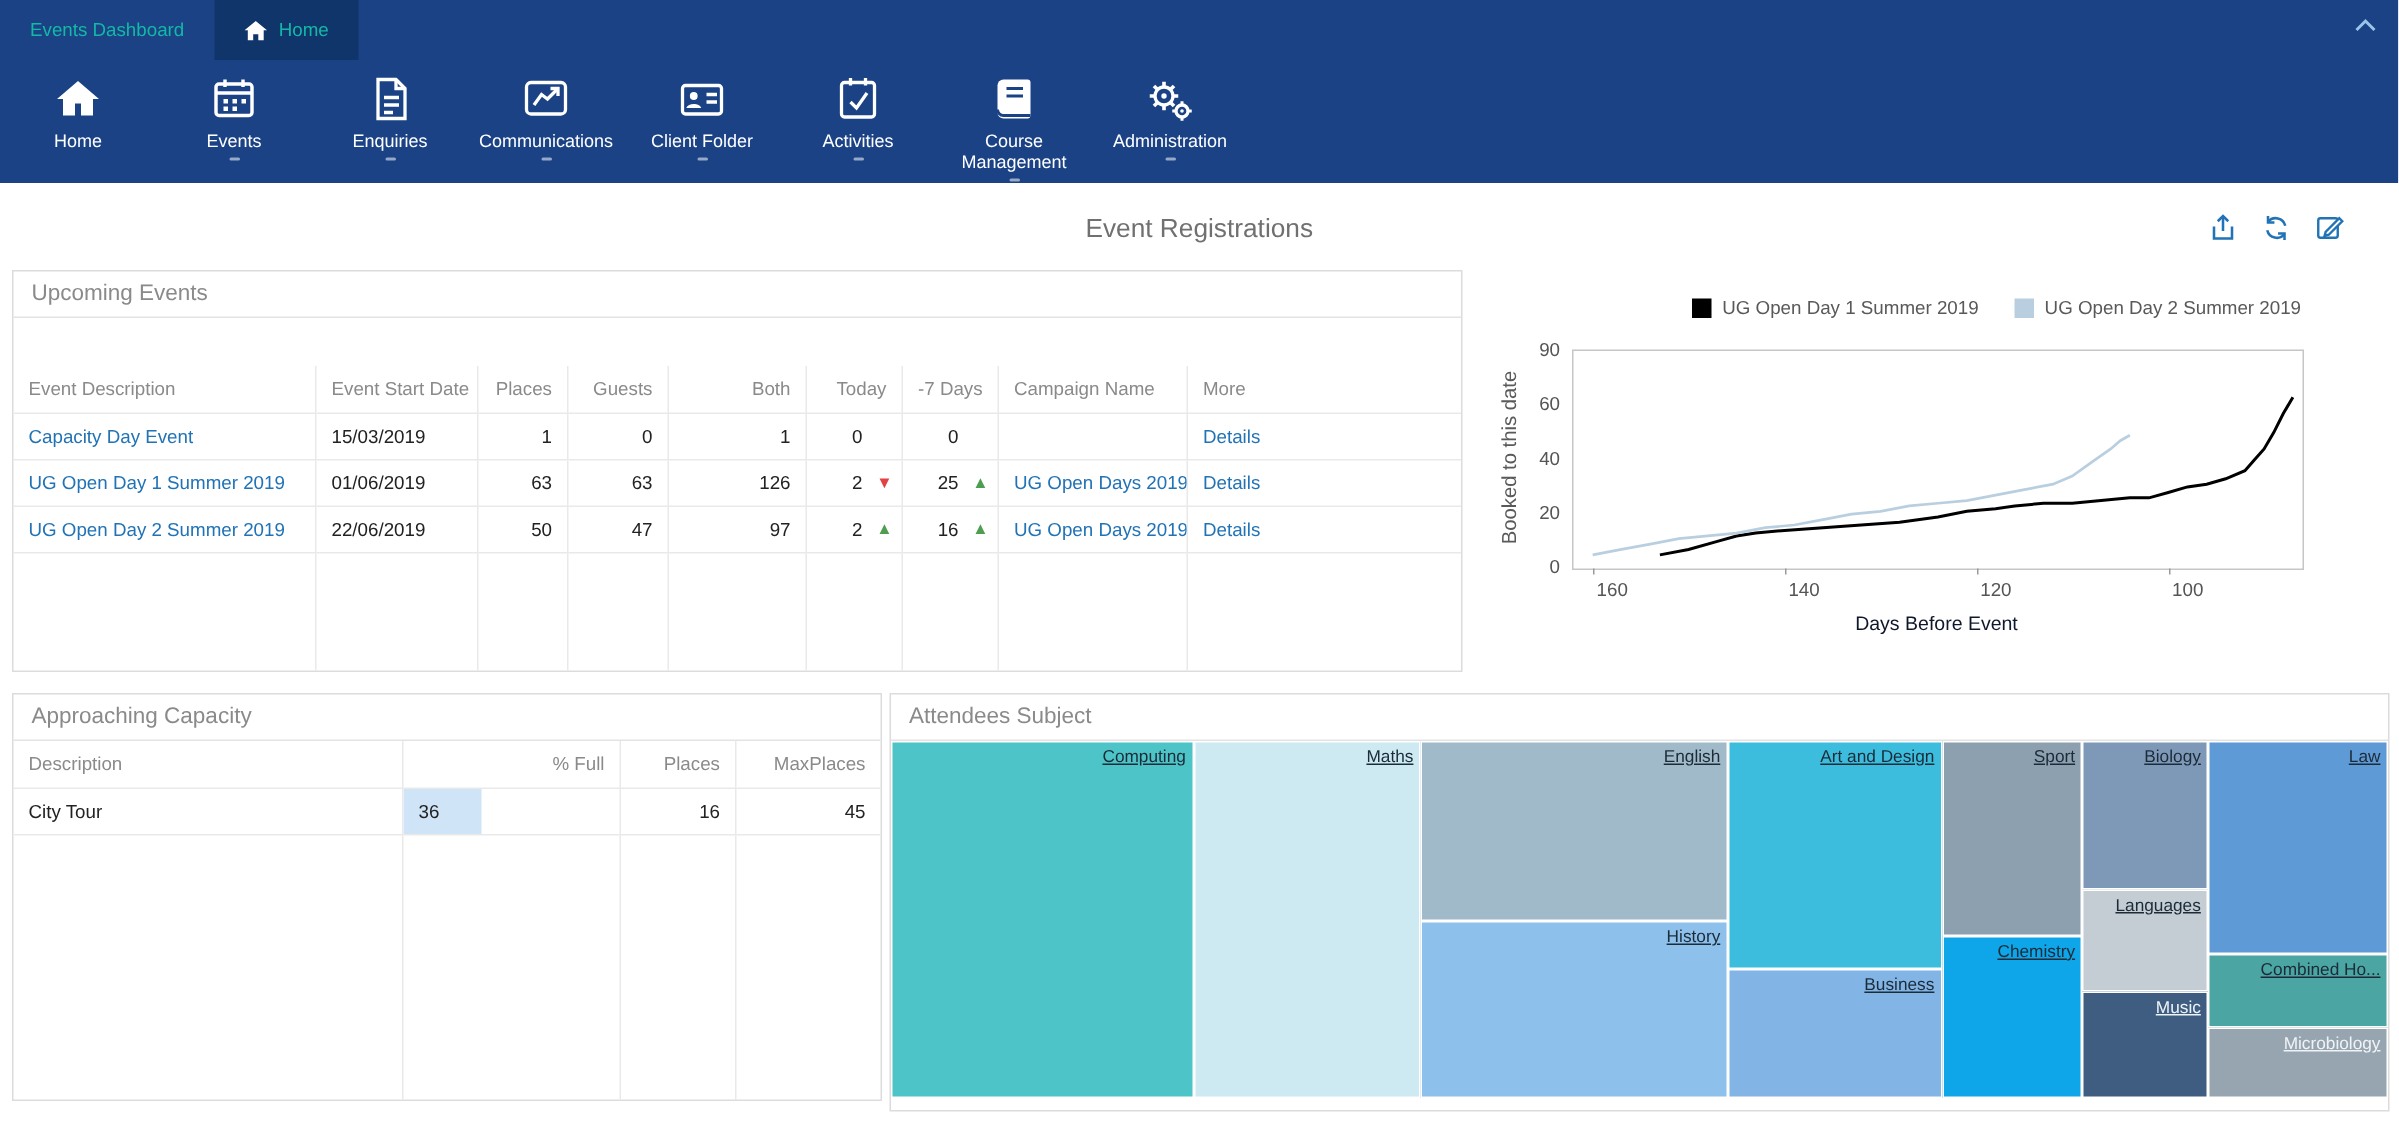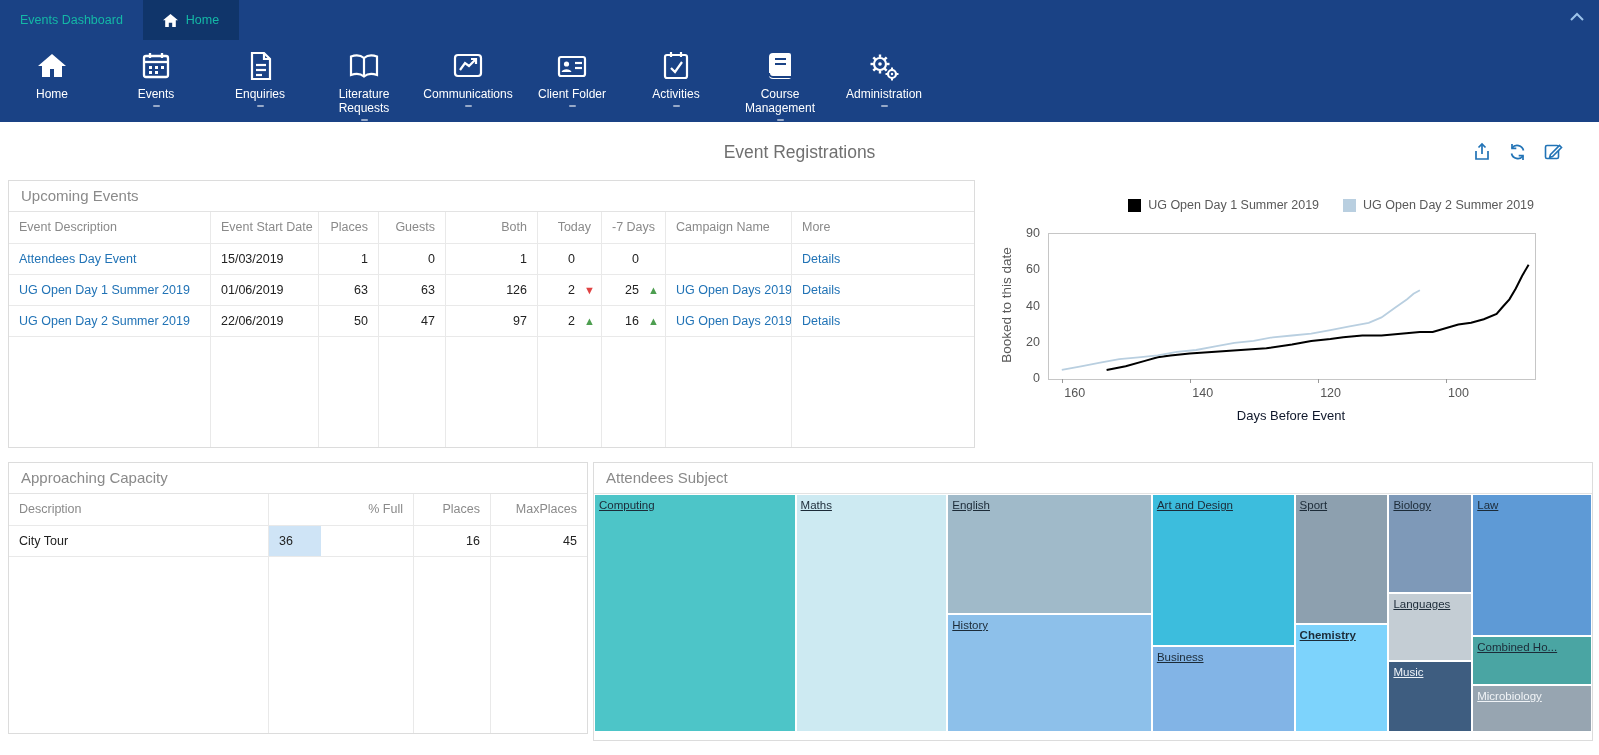"Literature Requests" div.nav-item { html: <div> <span> <svg> <path></path> <line></line> </svg> </span> <span>Literature Requests</span> <span></span> </div> -> none }
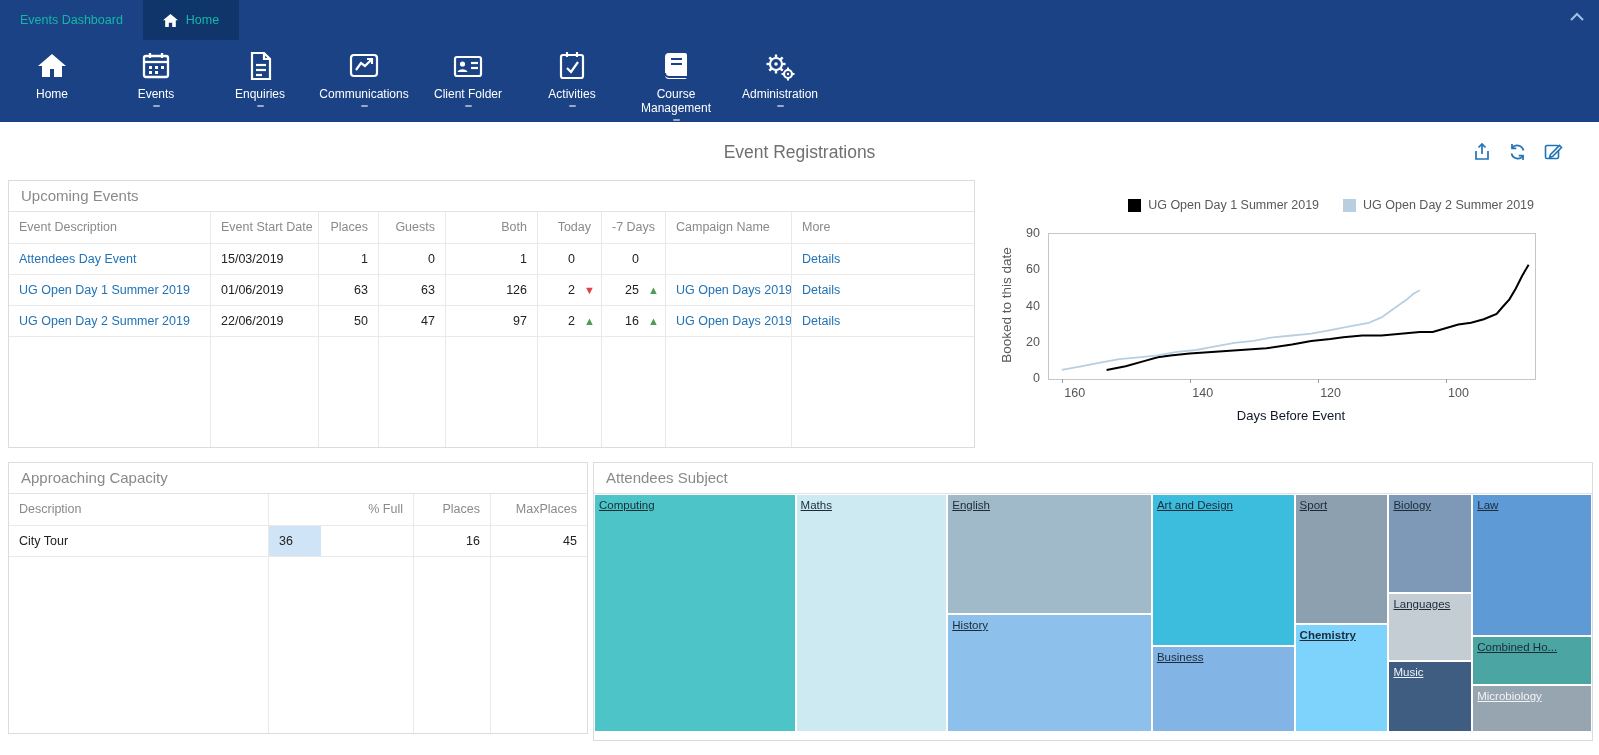"Upcoming Events" #upcoming-panel { gap: none -> 32px }
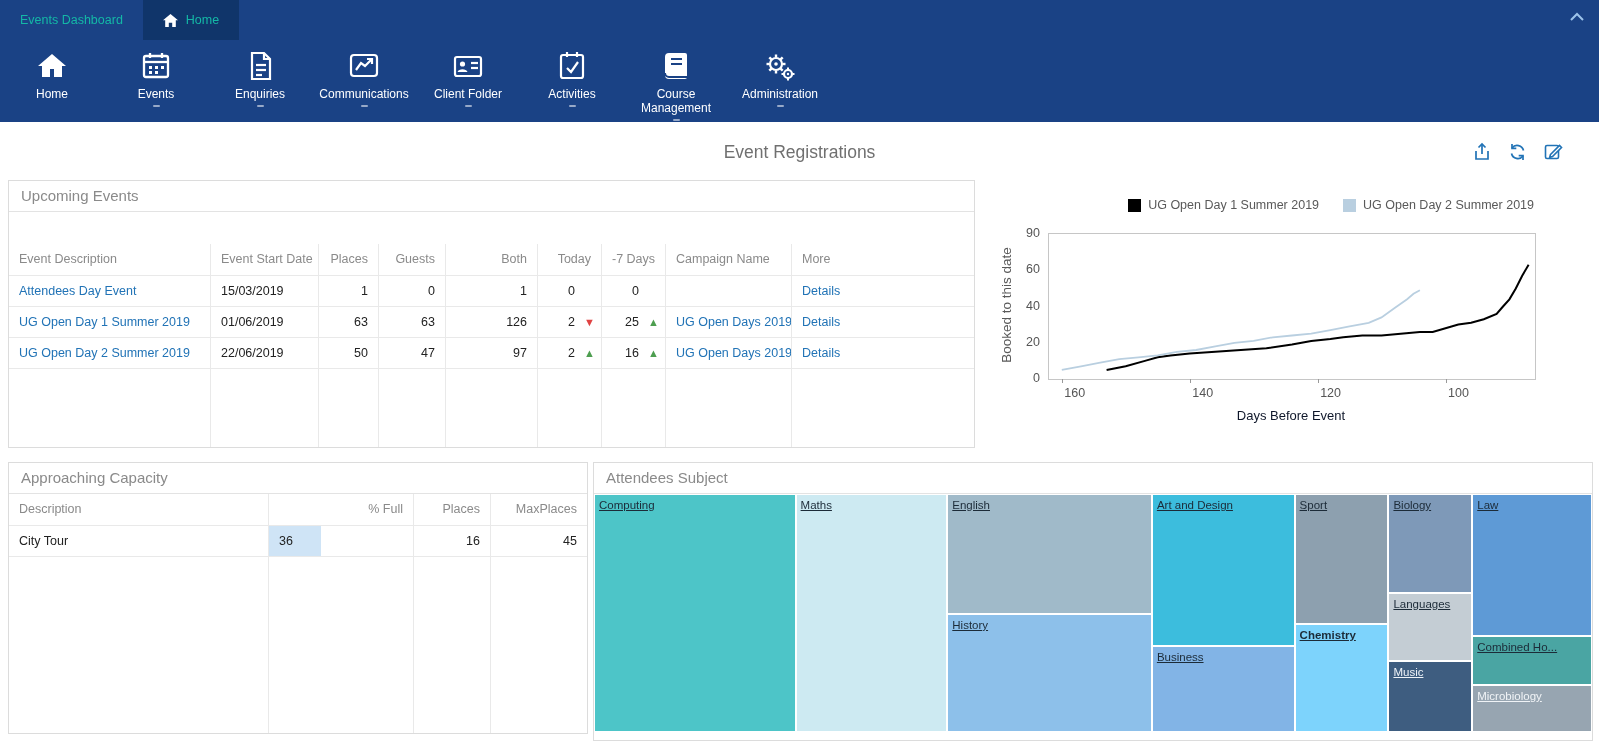"Attendees Day Event" a.td { text: Attendees -> Capacity }
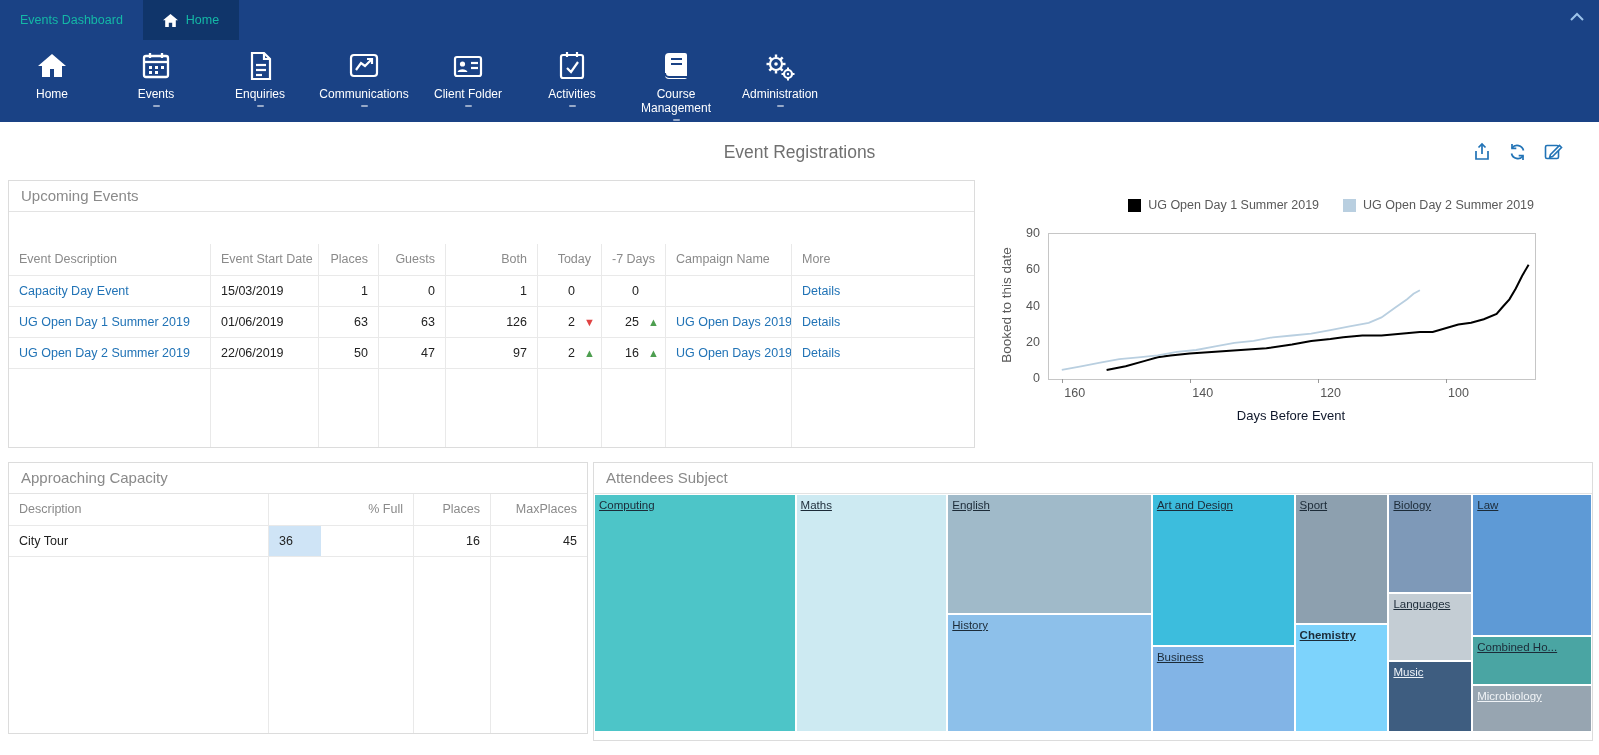"Computing" .tile { text-align: none -> right }
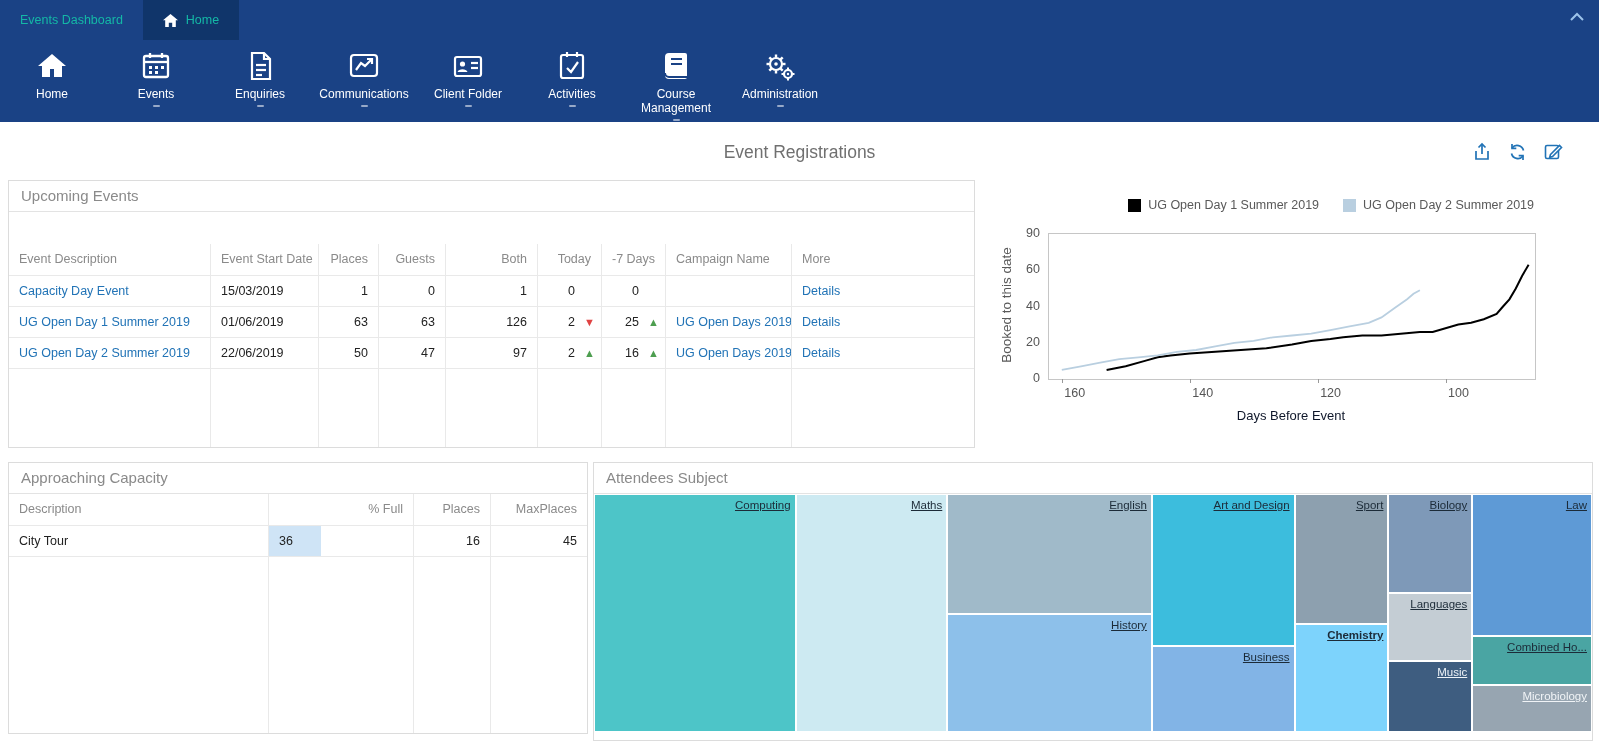"Chemistry" div.tile { background: #7dd3fc -> #0ea5e9; font-weight: bold -> none }
